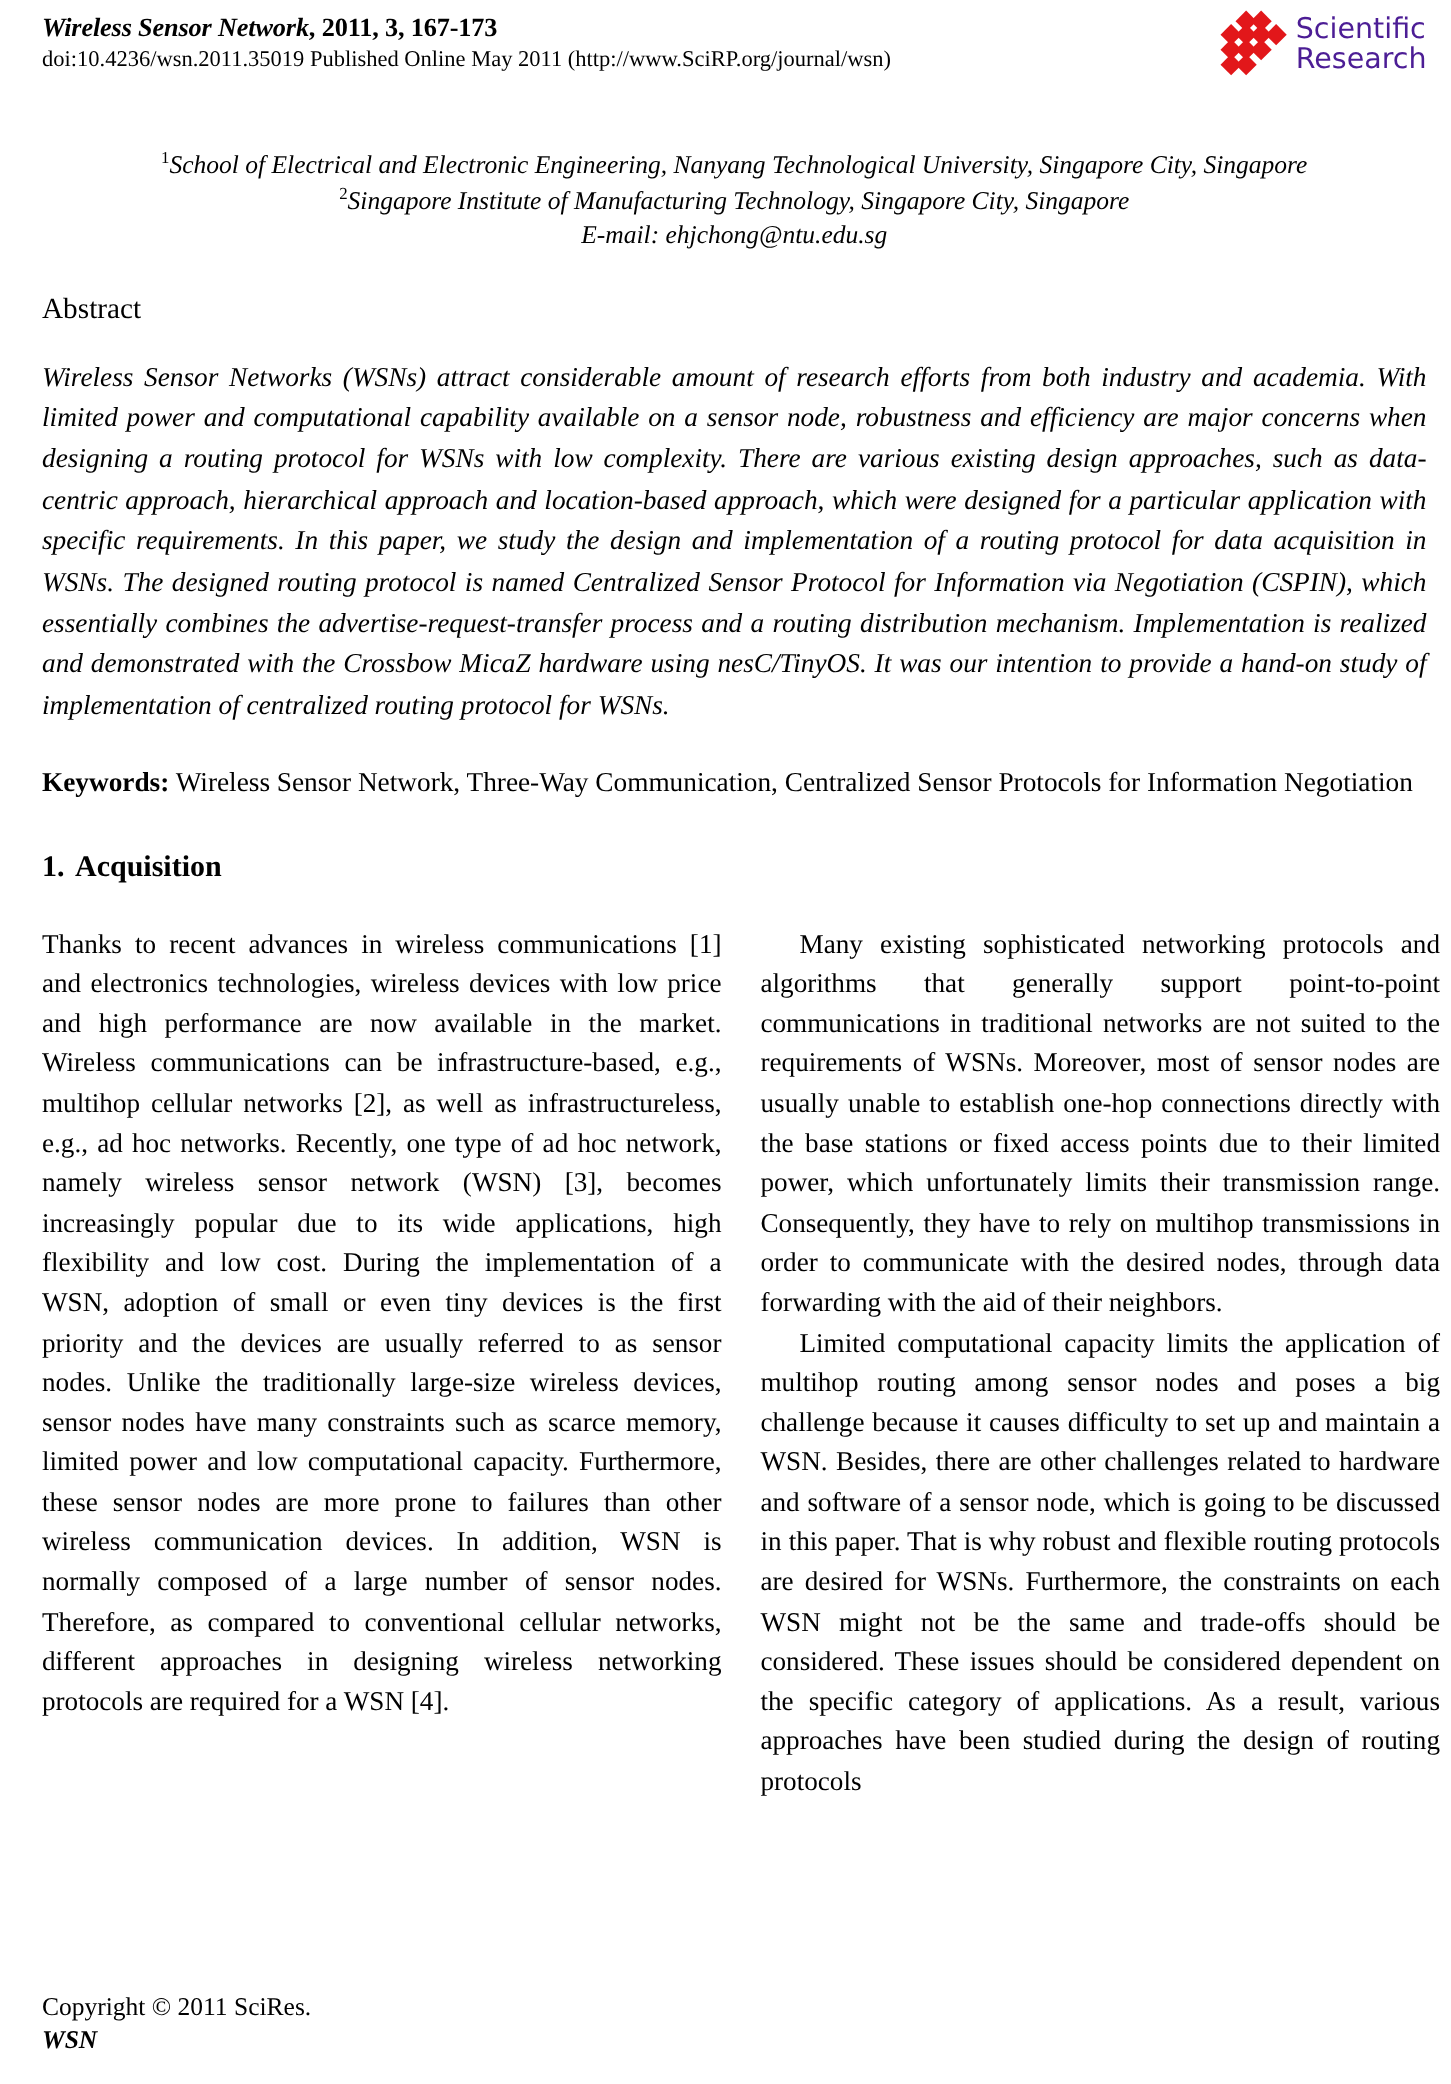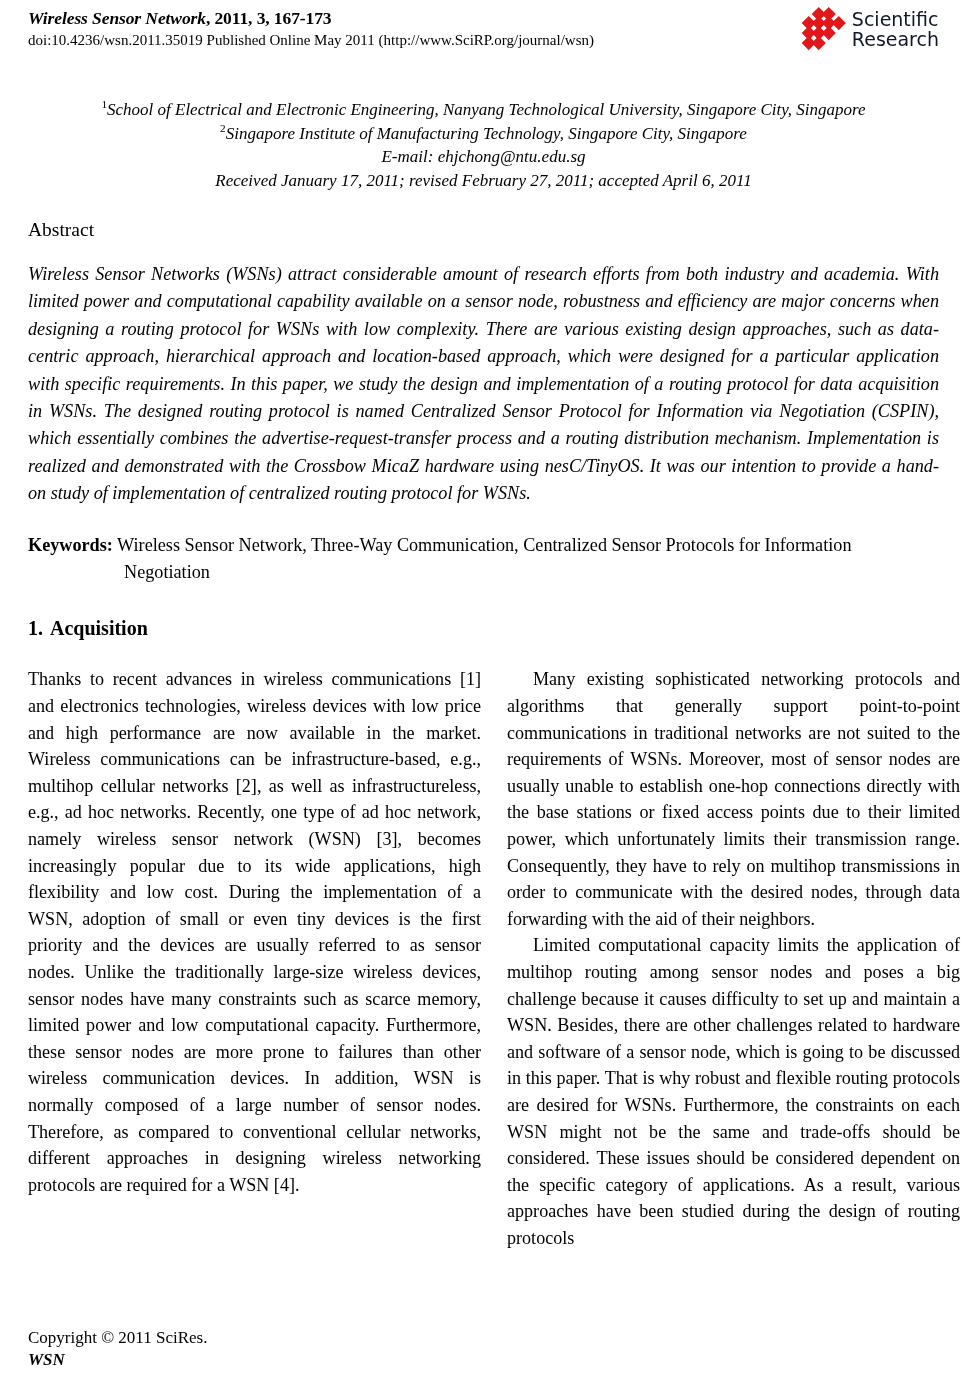"Wireless Sensor Network, 2011, 3," .page { padding: 8px 28px 0 28px -> 8px 16px 0 28px }
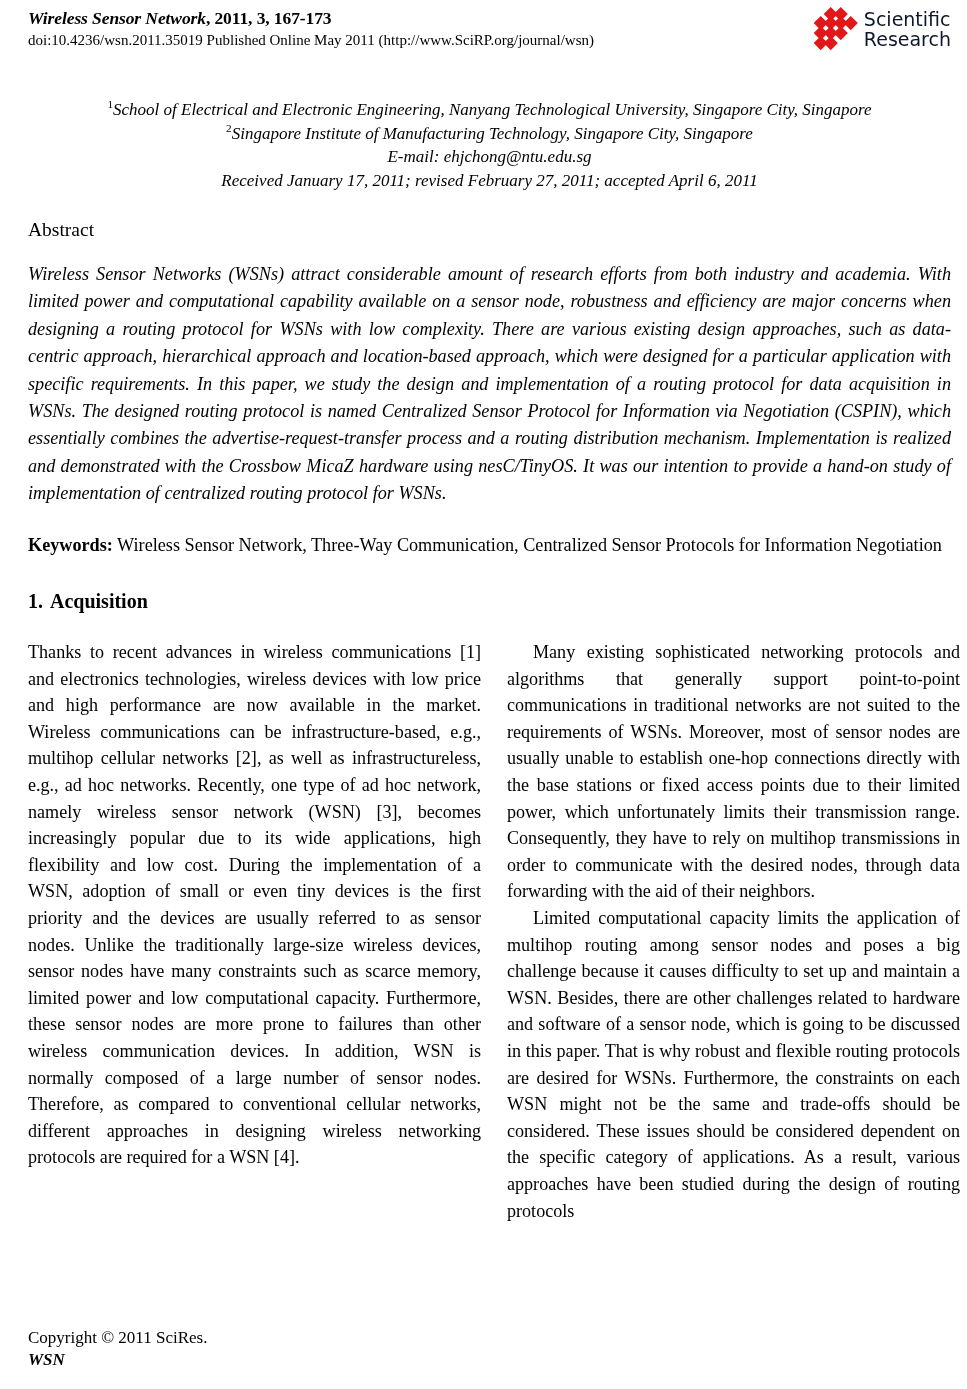"Scientific" .logo-text { color: #0f172a -> #4c1d95 }
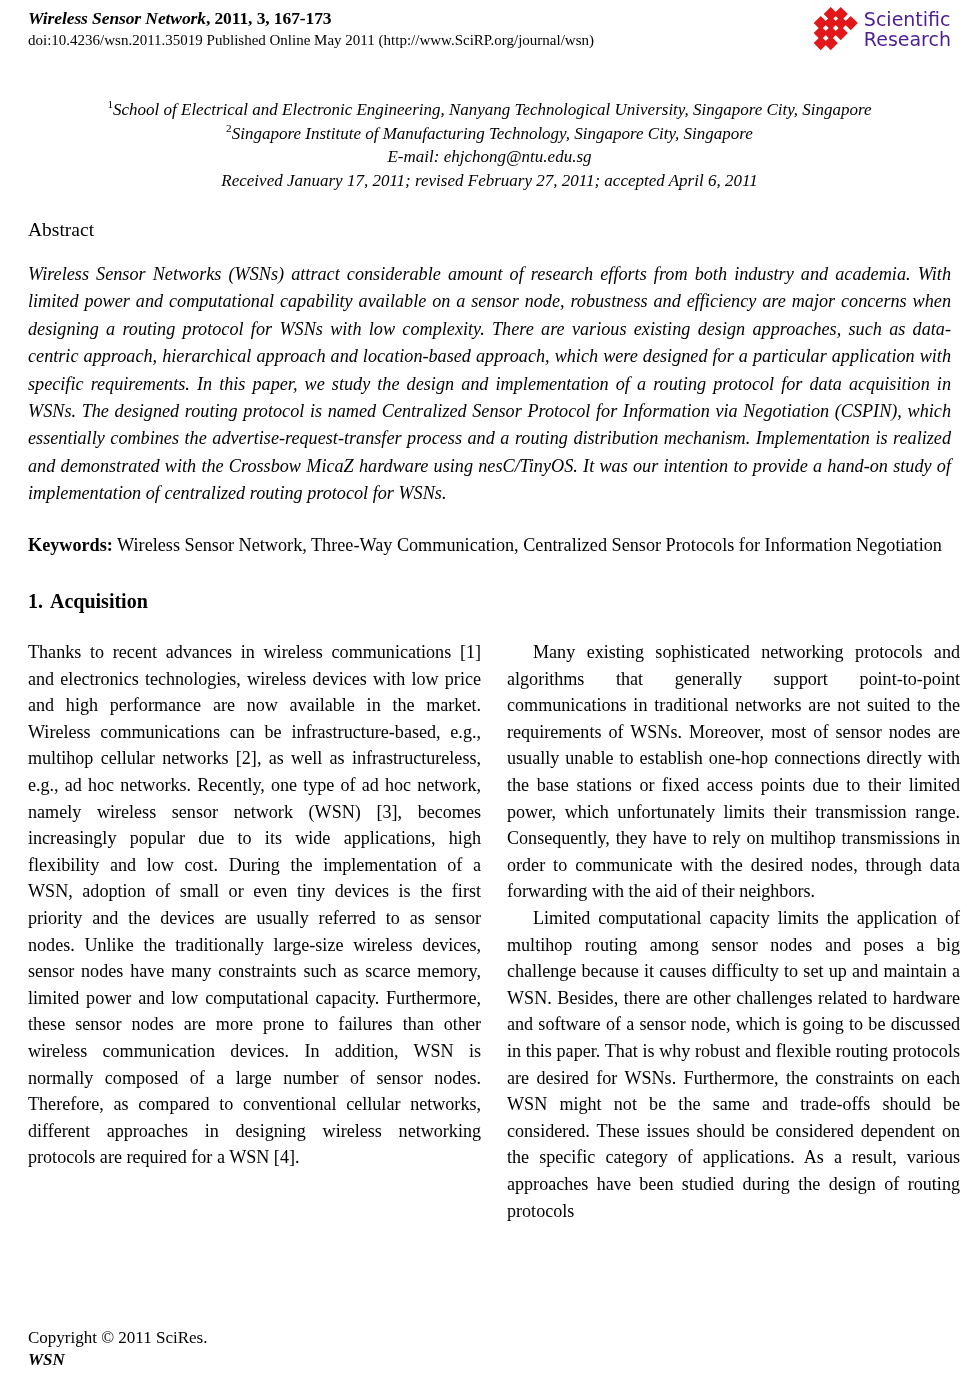"Received January 17, 2011; revised" div.affil { html: <div>Received January 17, 2011; revised February 27, 2011; accepted April 6, 2011</div> -> none }
